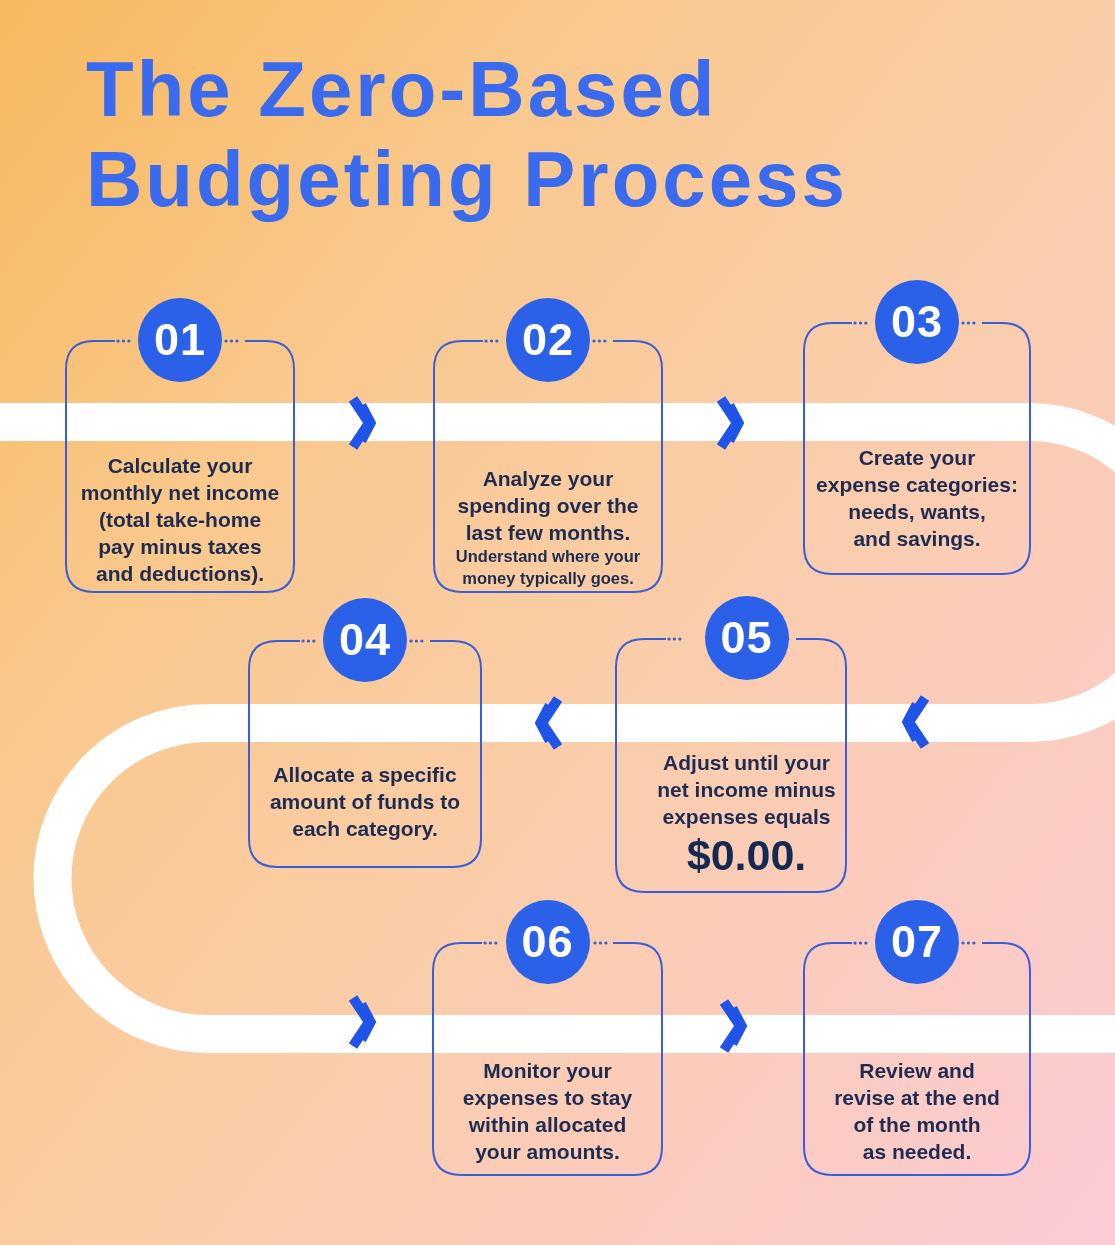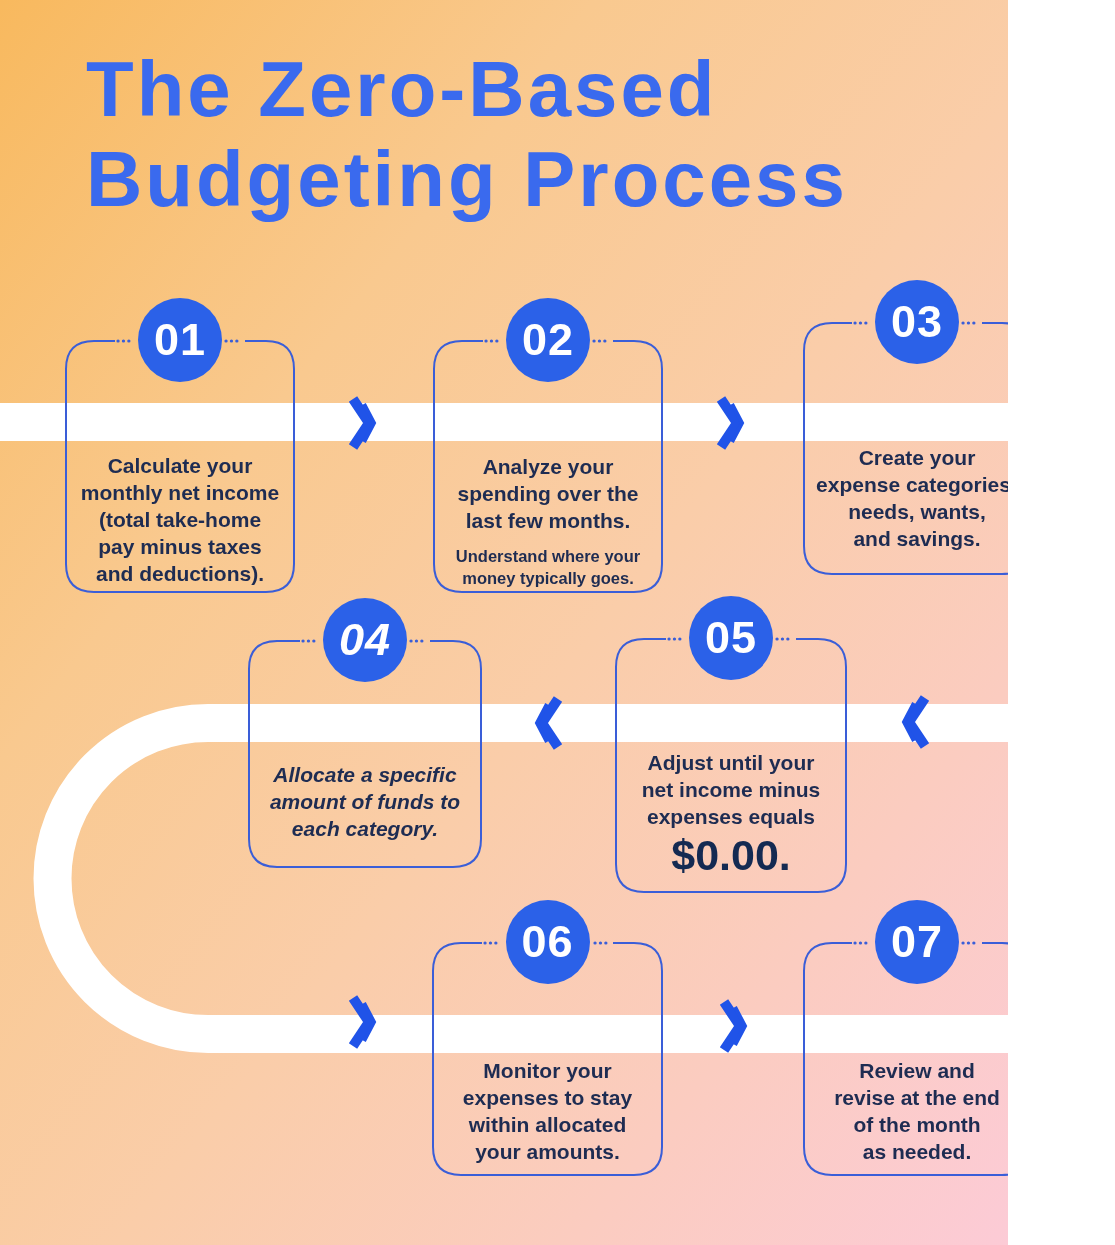"The Zero-Based" .canvas { width: 1008px -> 1115px }
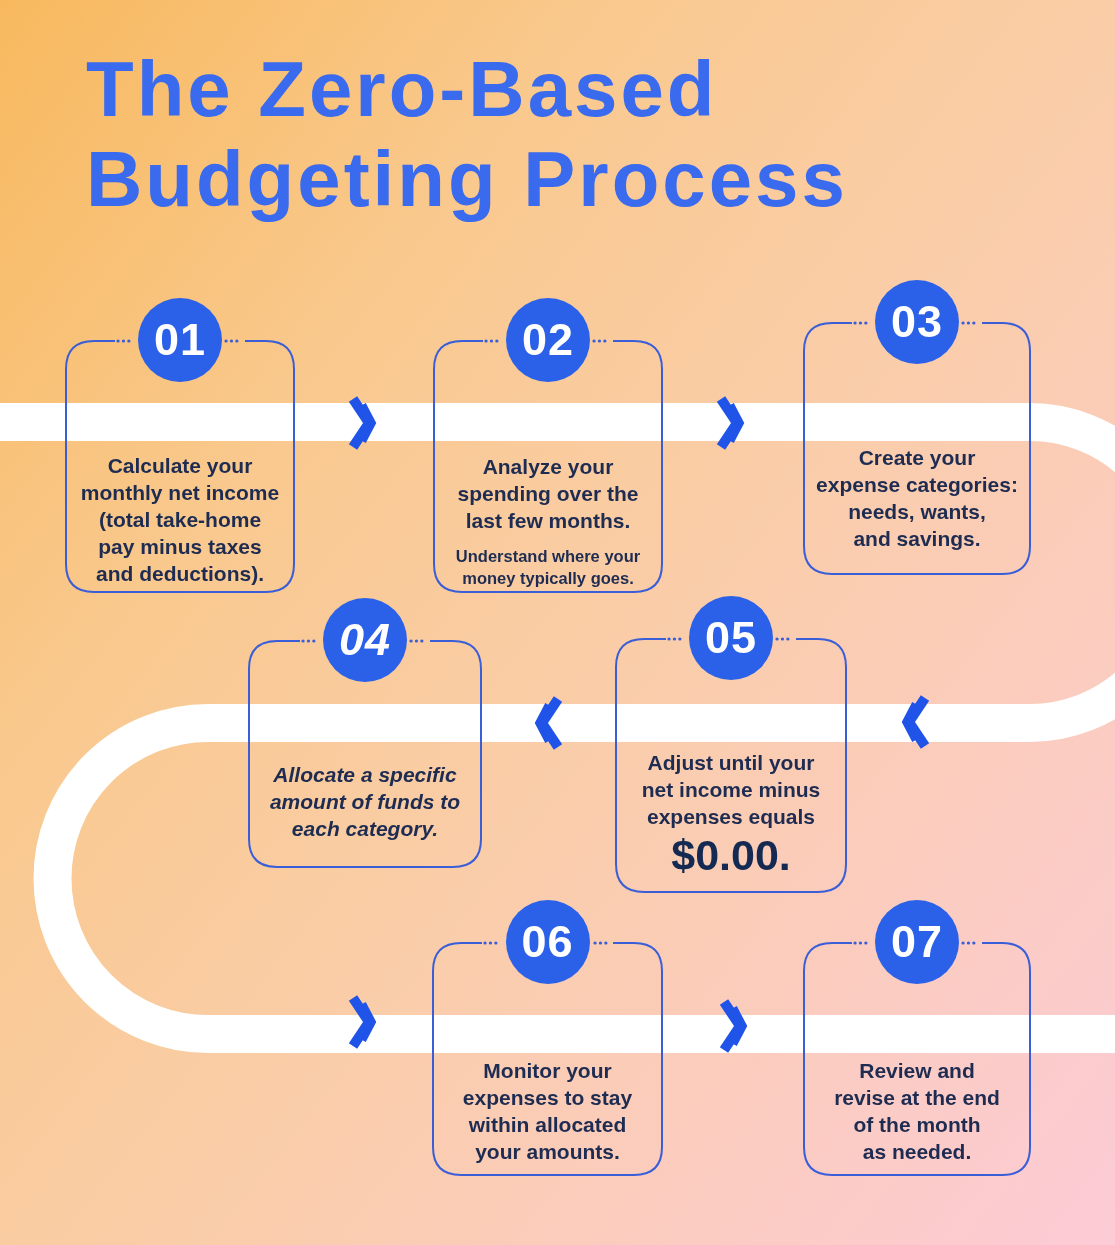"Understand where your" .card-subtext { margin-top: 12px -> 0 }
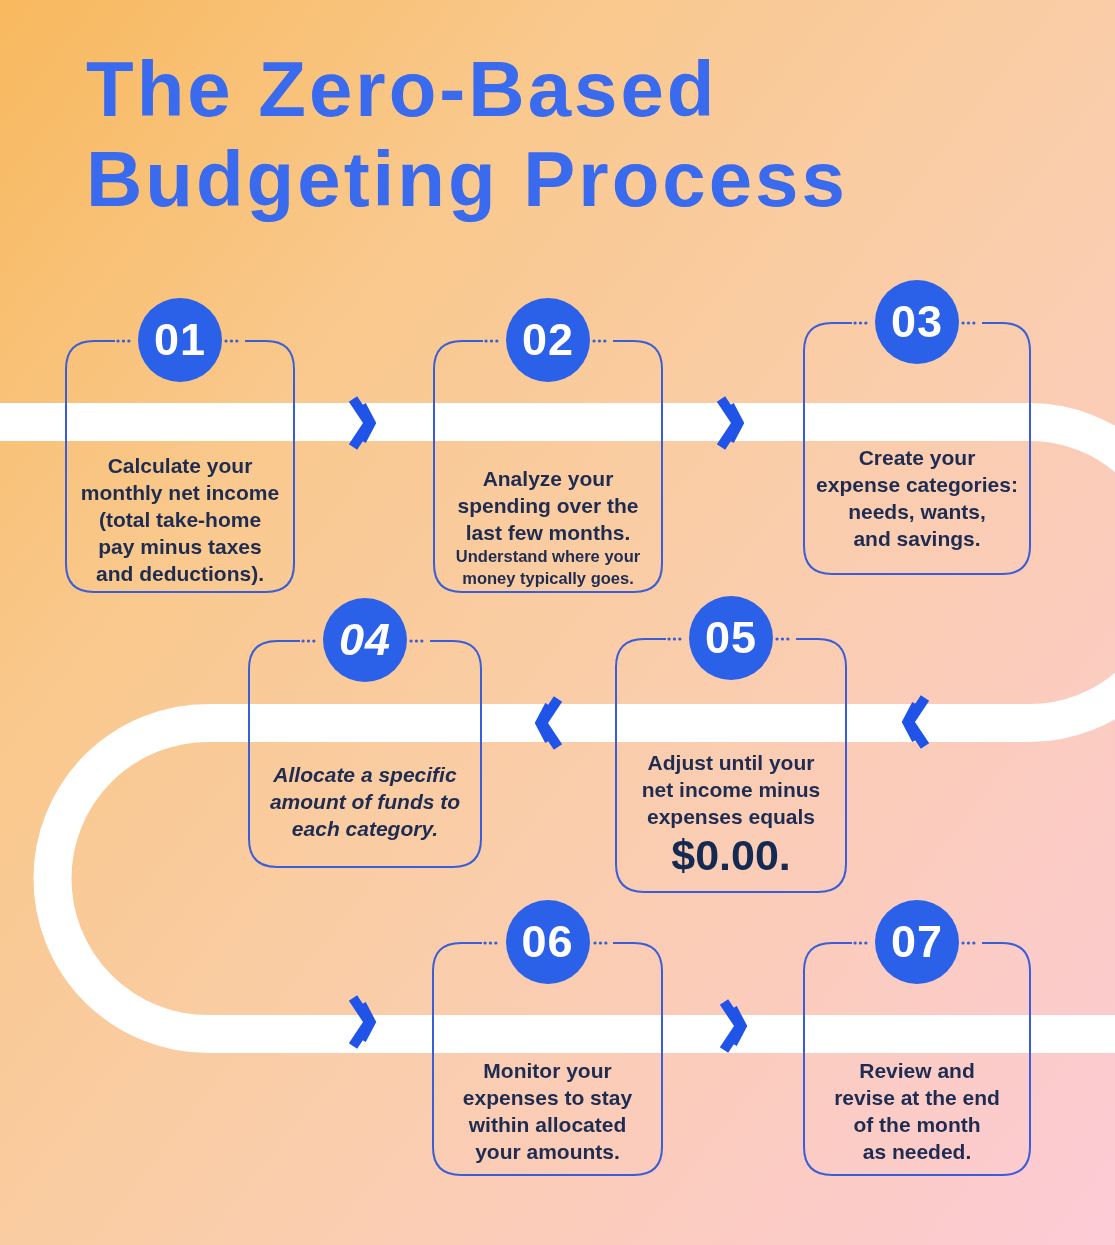"04" section.card { font-style: italic -> none }
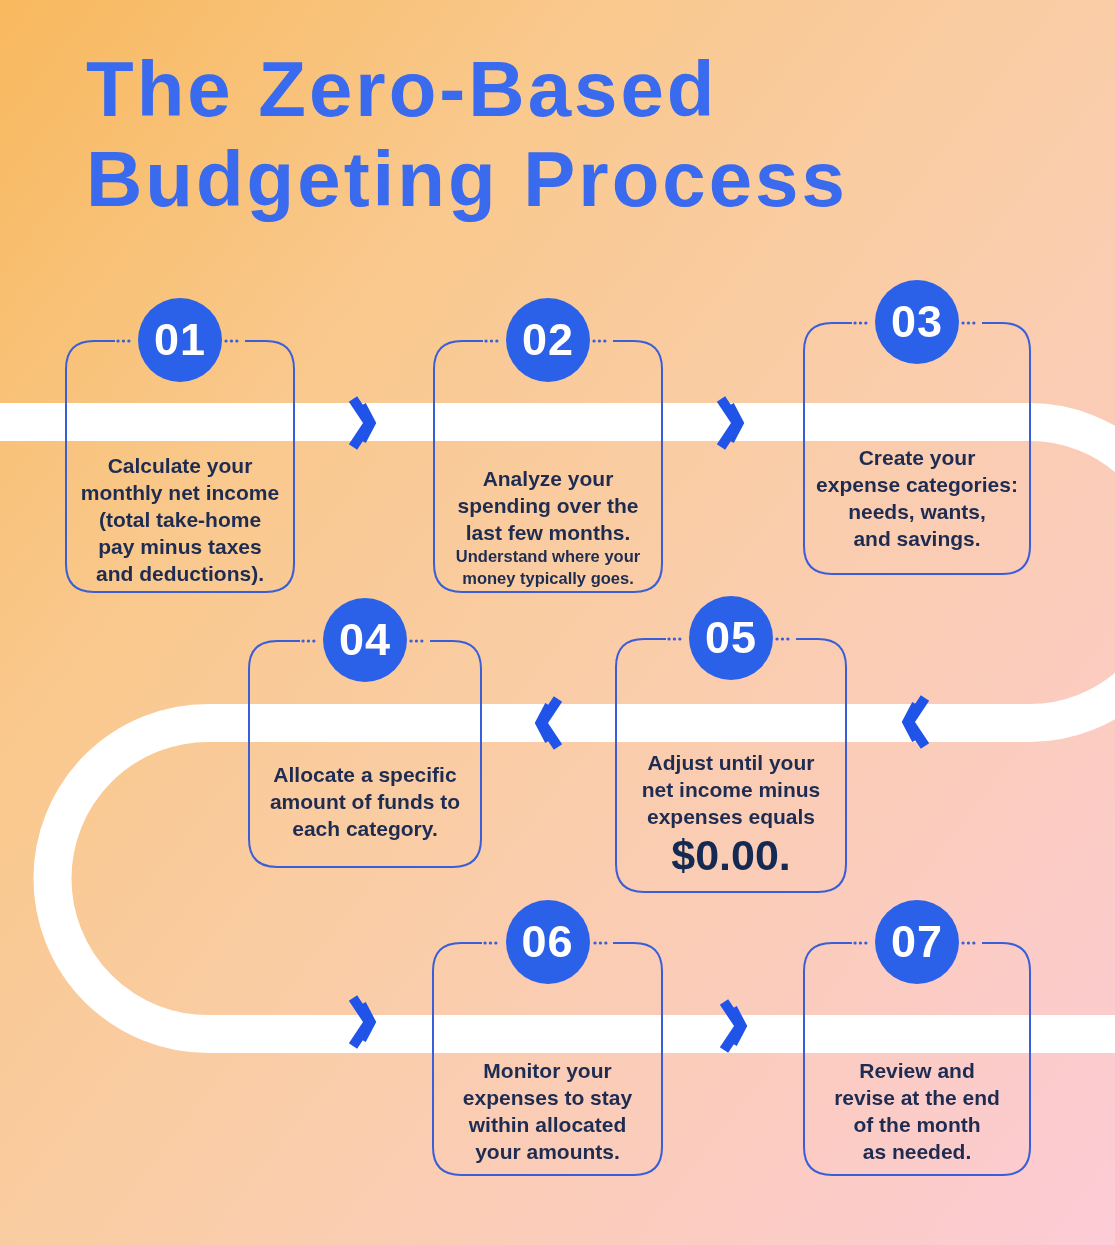"05" section.card { padding-left: none -> 31px }
